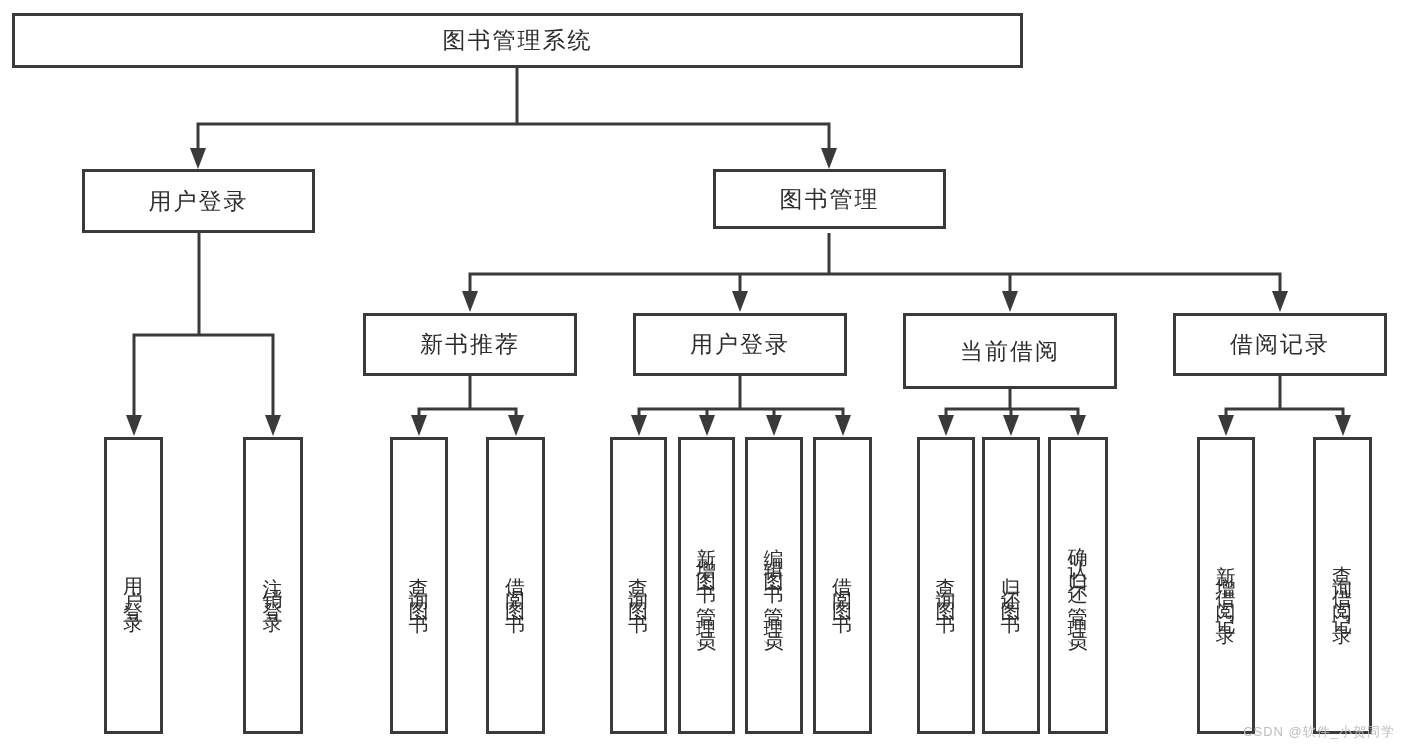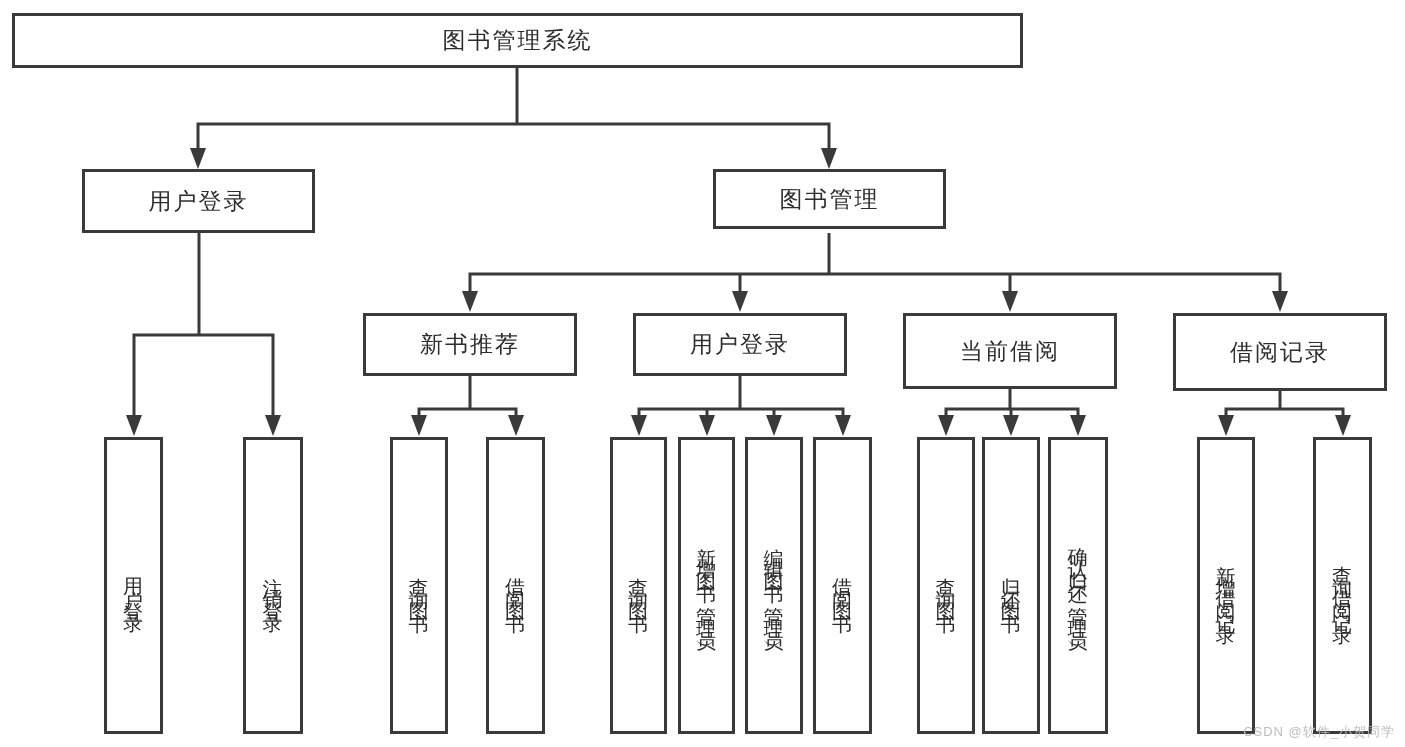"借阅记录" div.box { height: 78px -> 63px }
